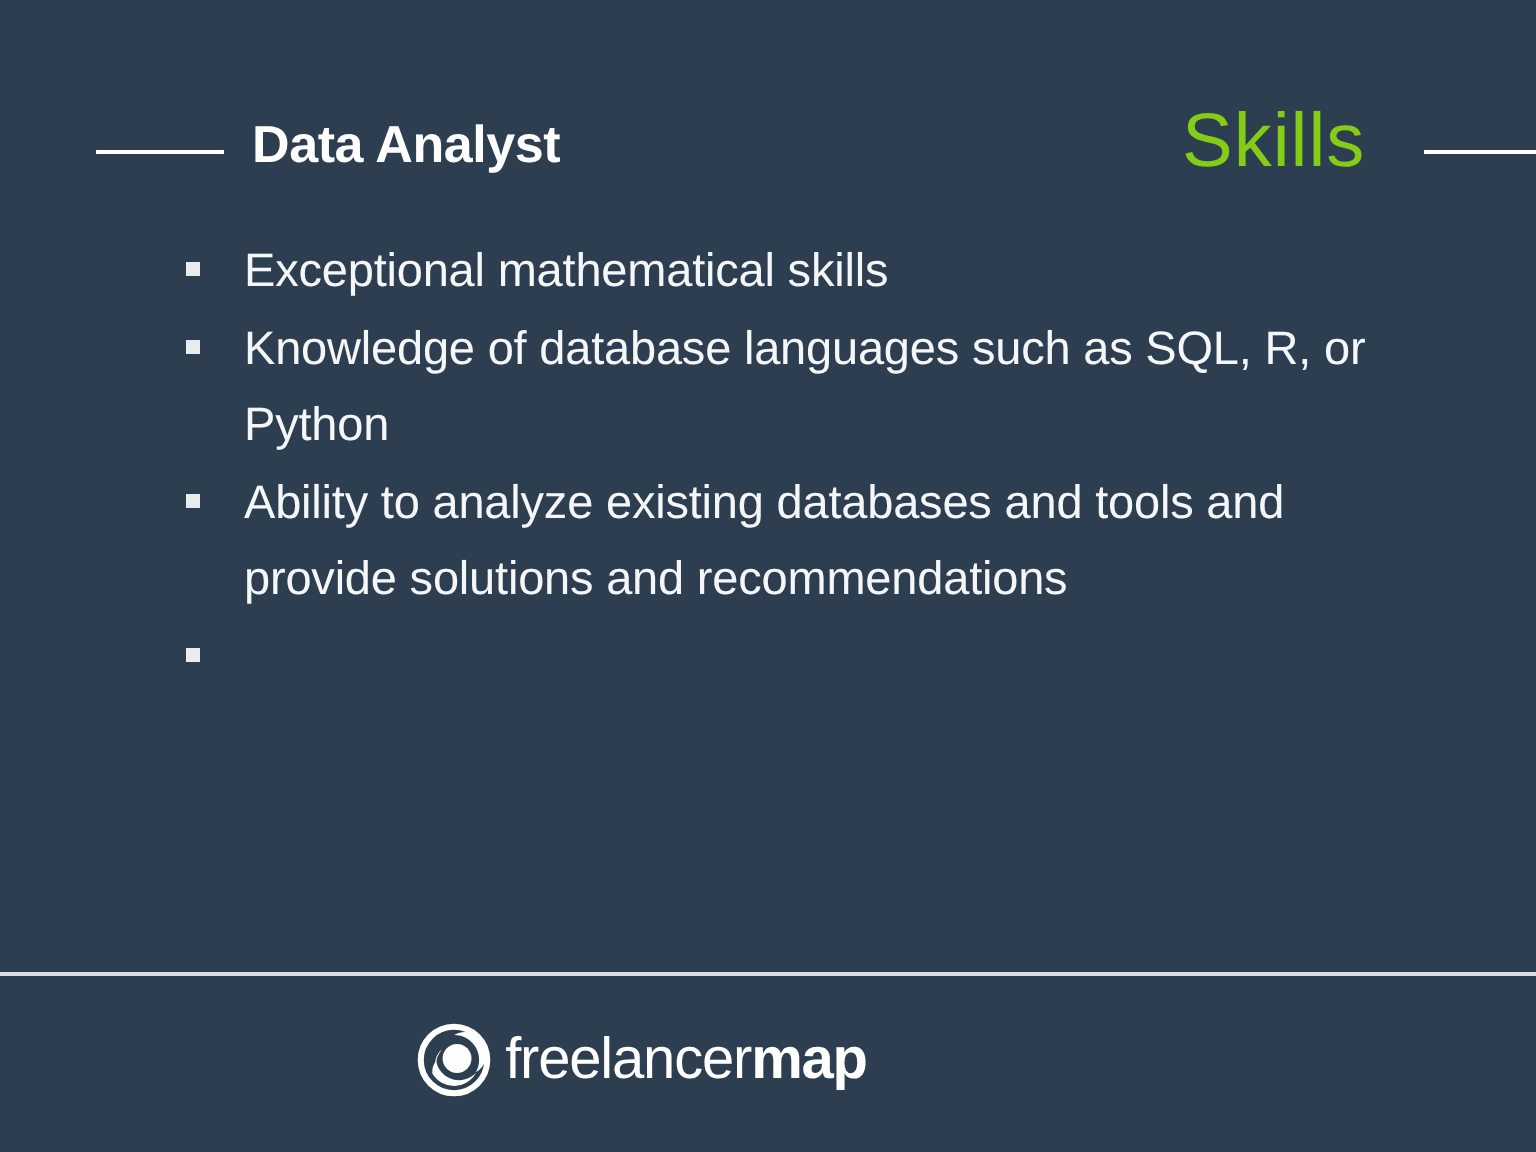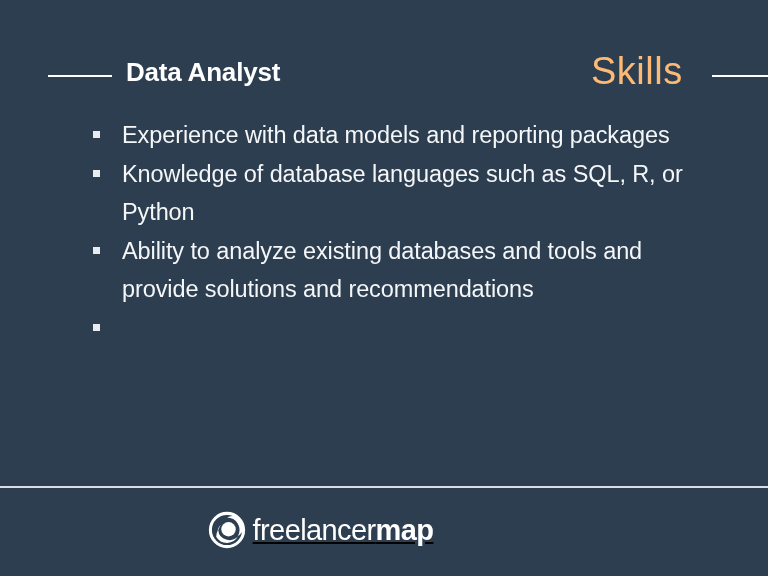"Skills" .title-right { color: #fdba74 -> #84cc16 }
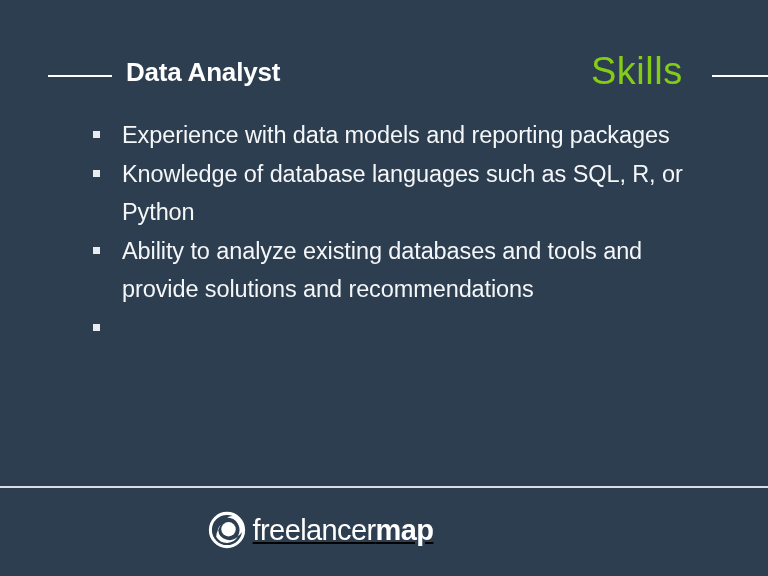"Exceptional mathematical skills" li.bullet-item { html: none -> <li> <span></span> <span>Exceptional mathematical skills</span> </li> }
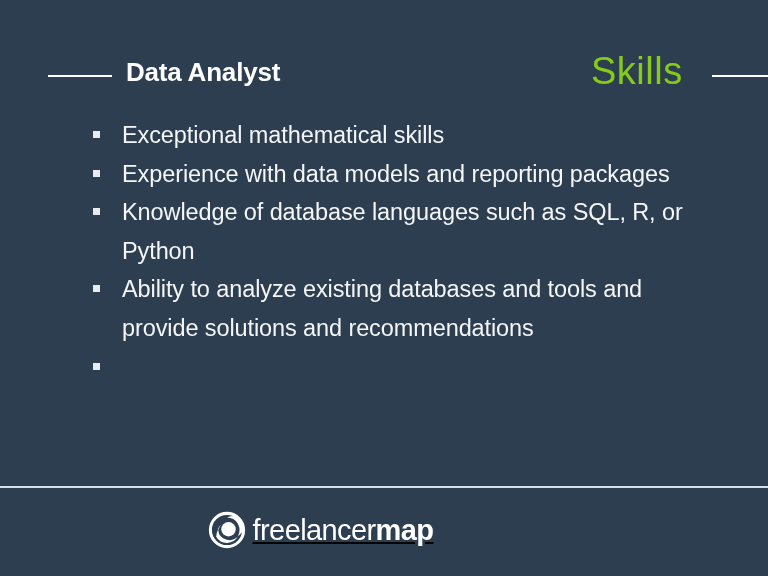"Experience with data models and" span { html: <span>Experience with data models and reporting packages</span> -> none }
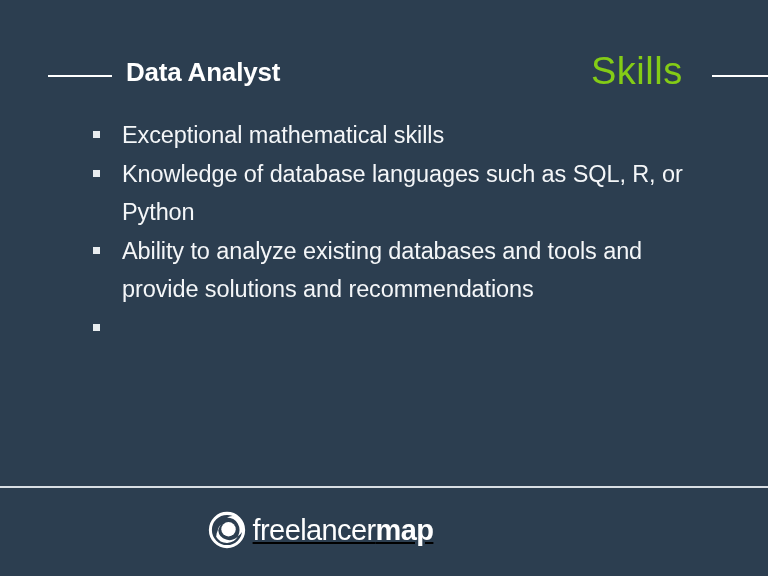"freelancermap" .footer { text-decoration: underline -> none }
